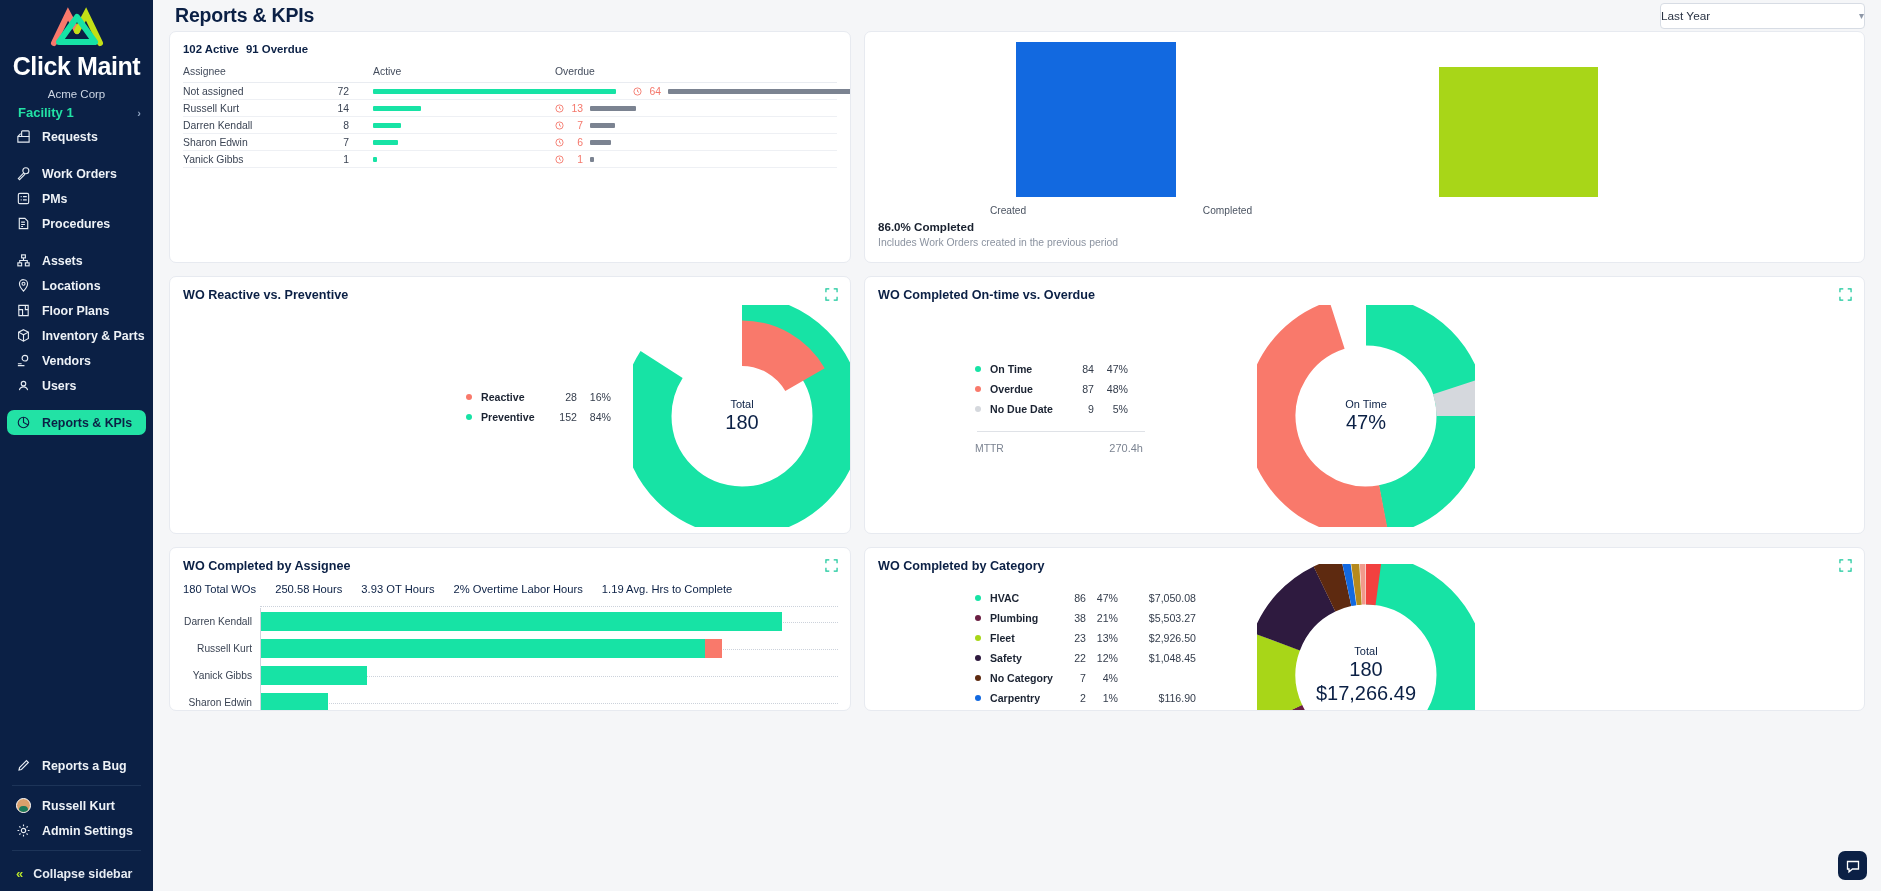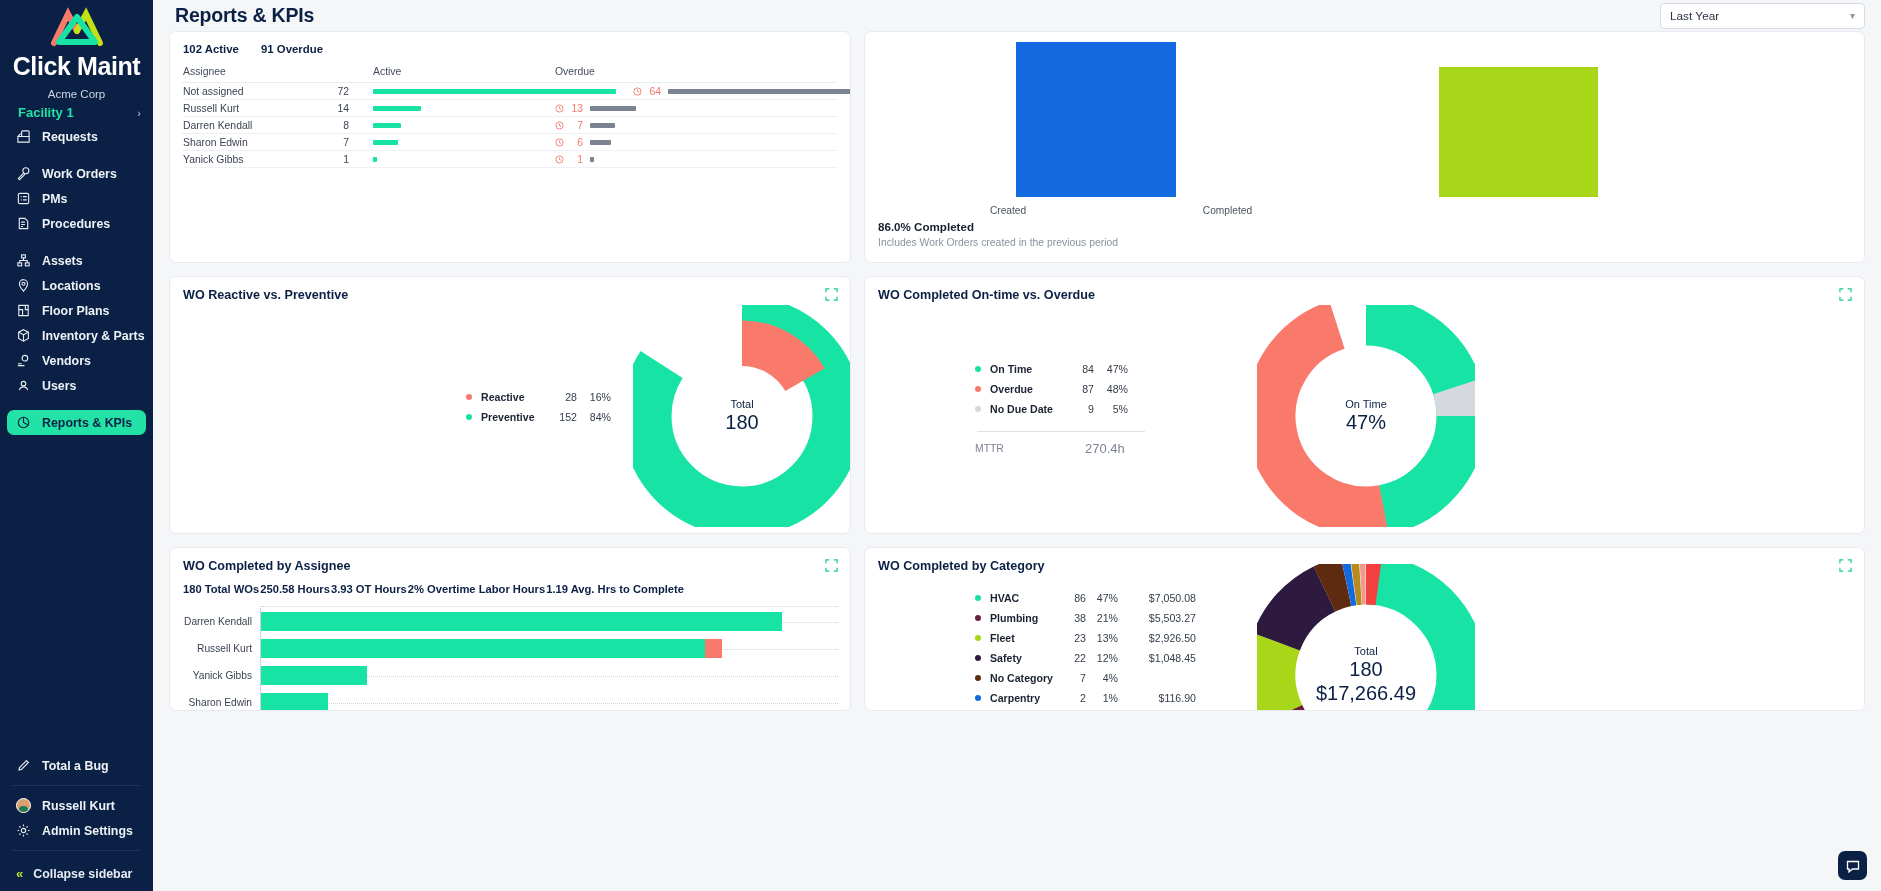"Last Year" .range-select { padding: 0 9px -> 0 0 }
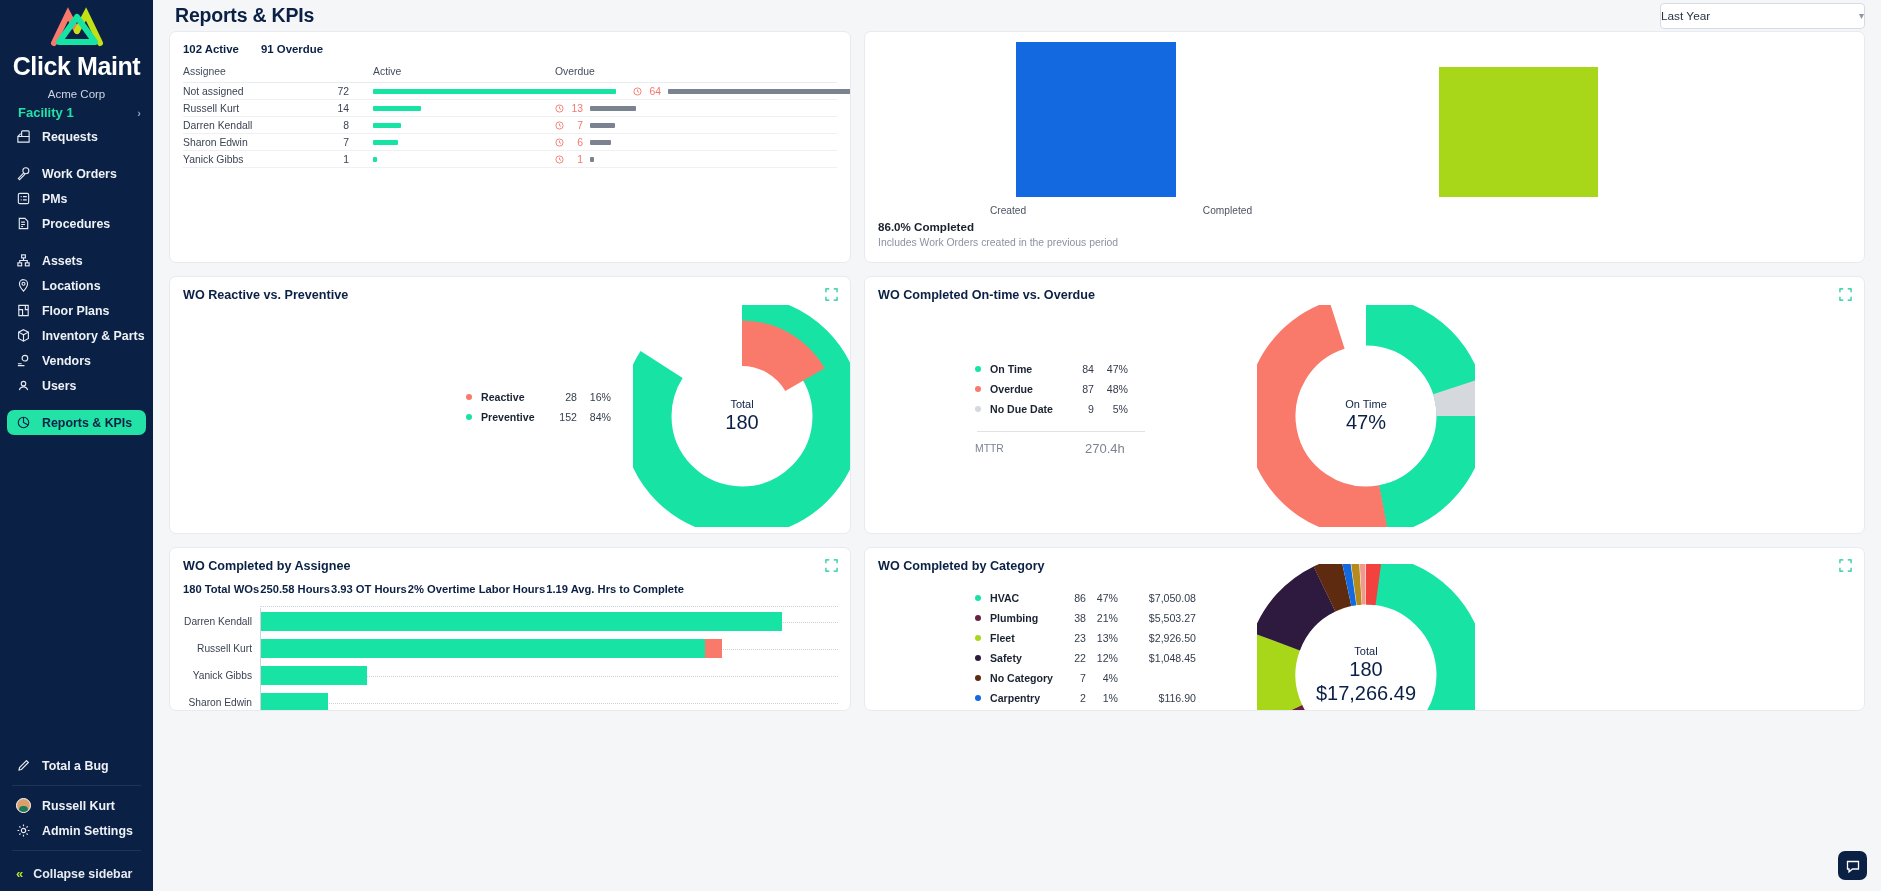"102 Active" .stat-line { gap: 22px -> 7px }
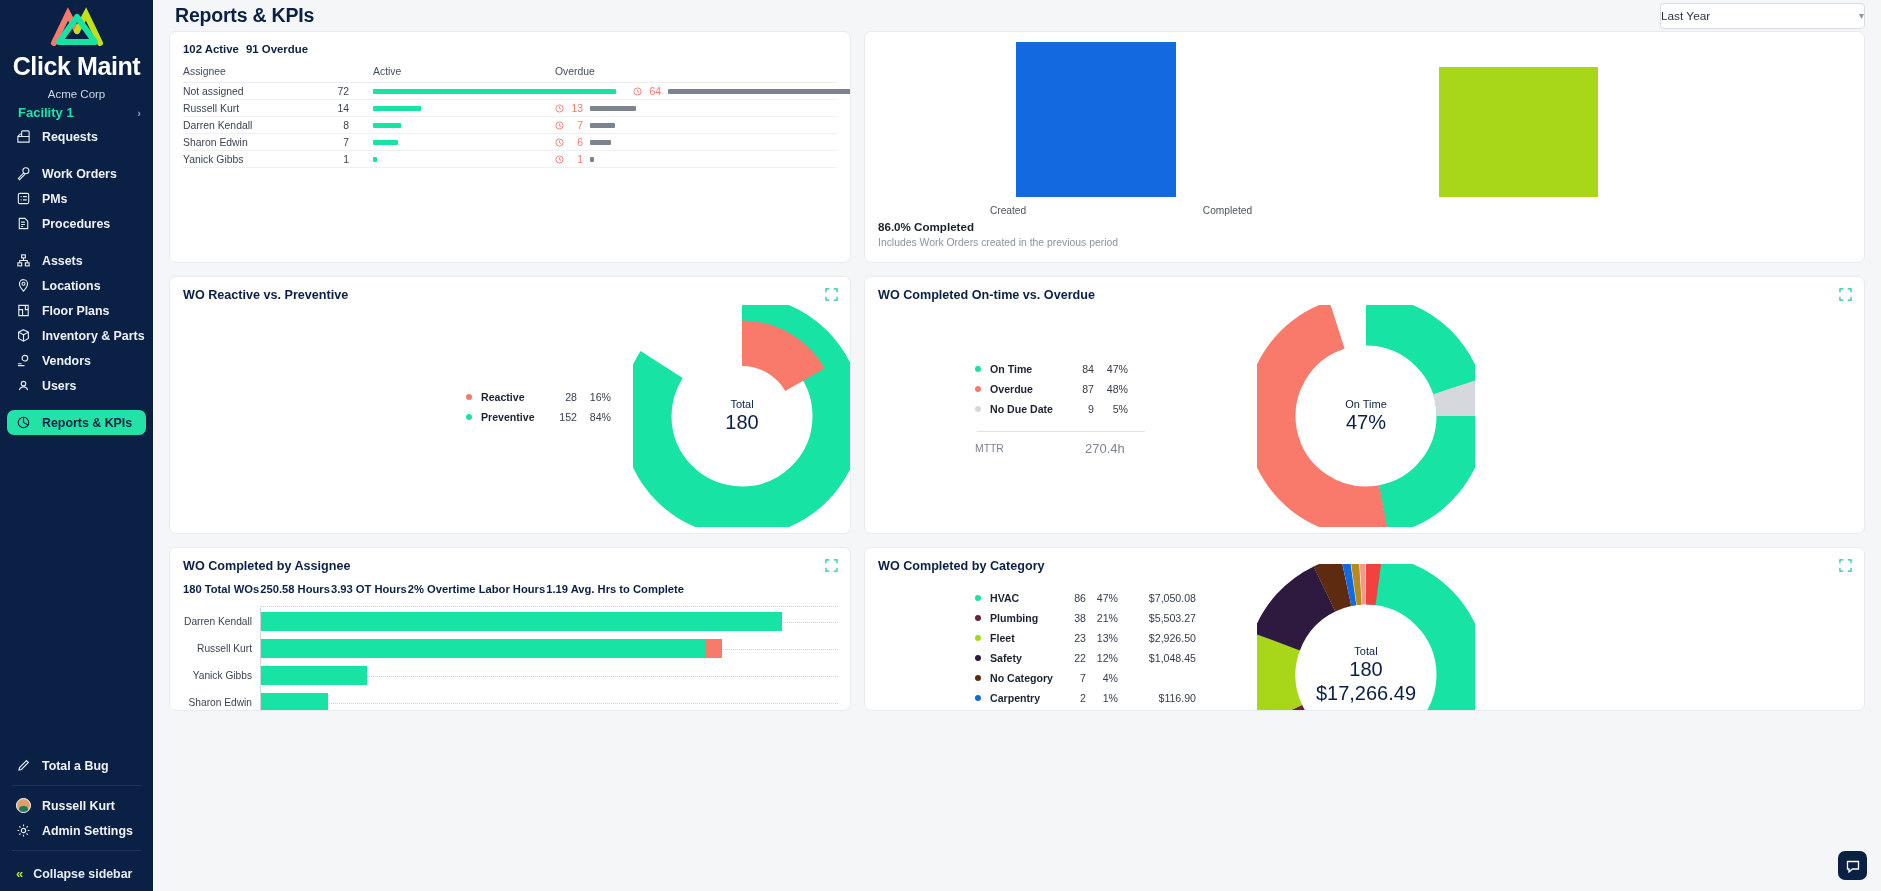"270.4h" span { font-size: 13px -> 11px; text-align: left -> right }
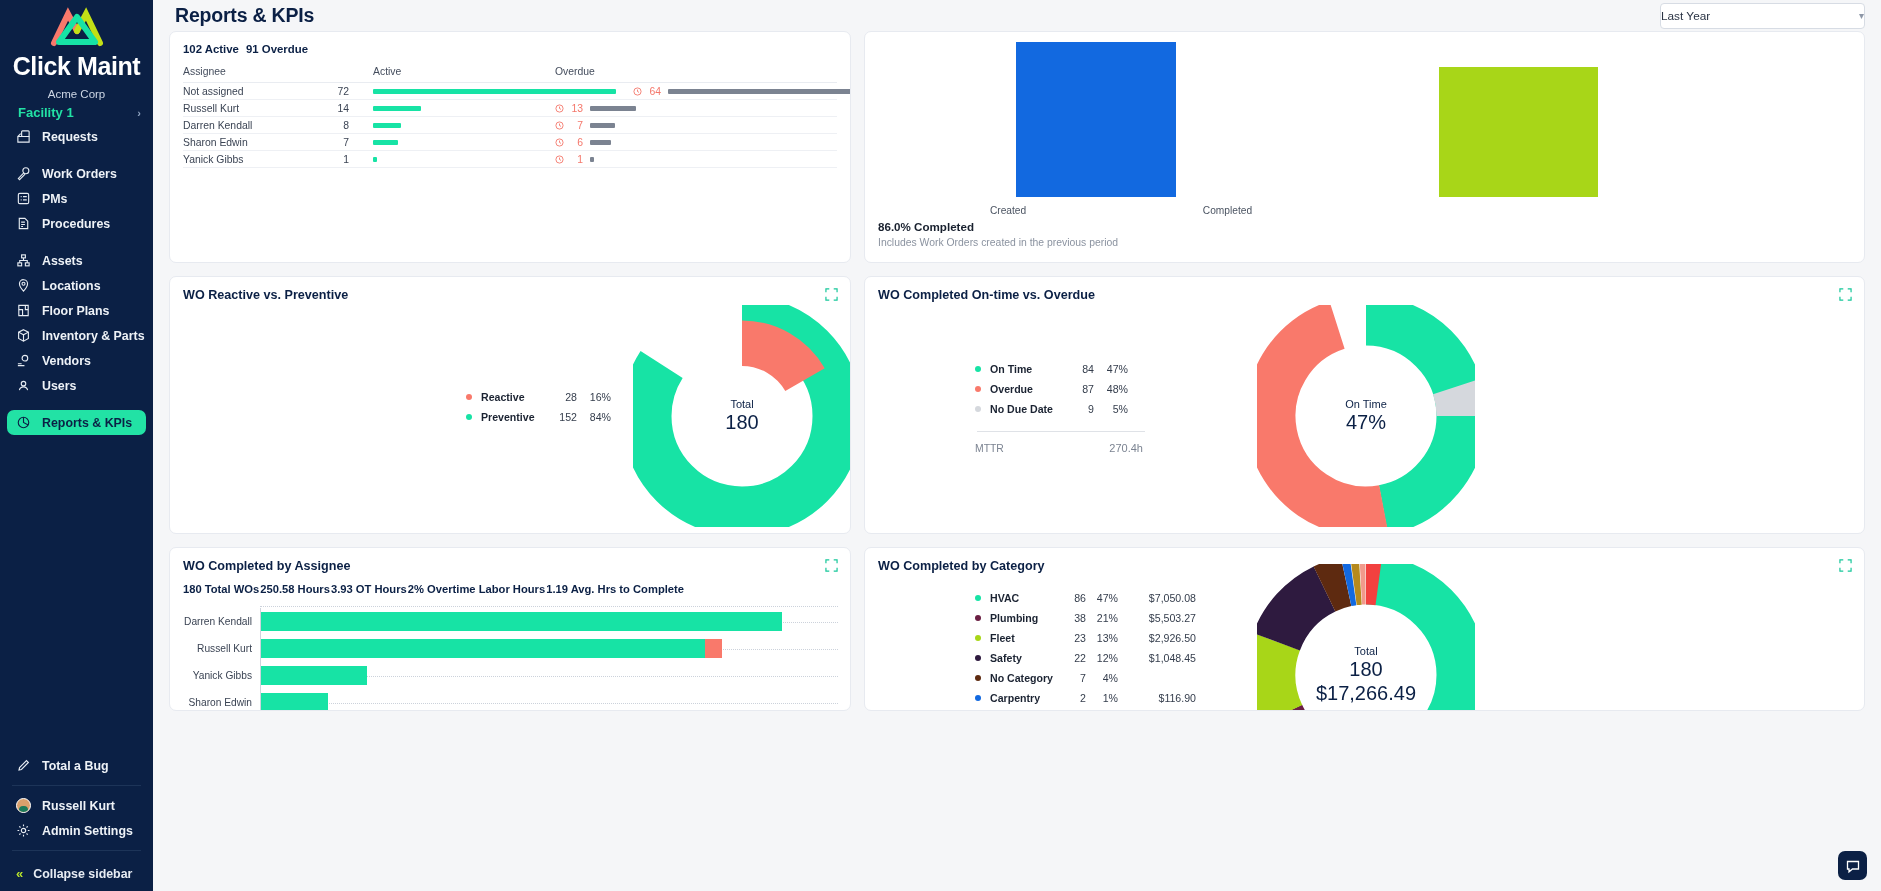"180 Total WOs" .p4-stats { font-weight: bold -> normal; gap: 1px -> 19px }
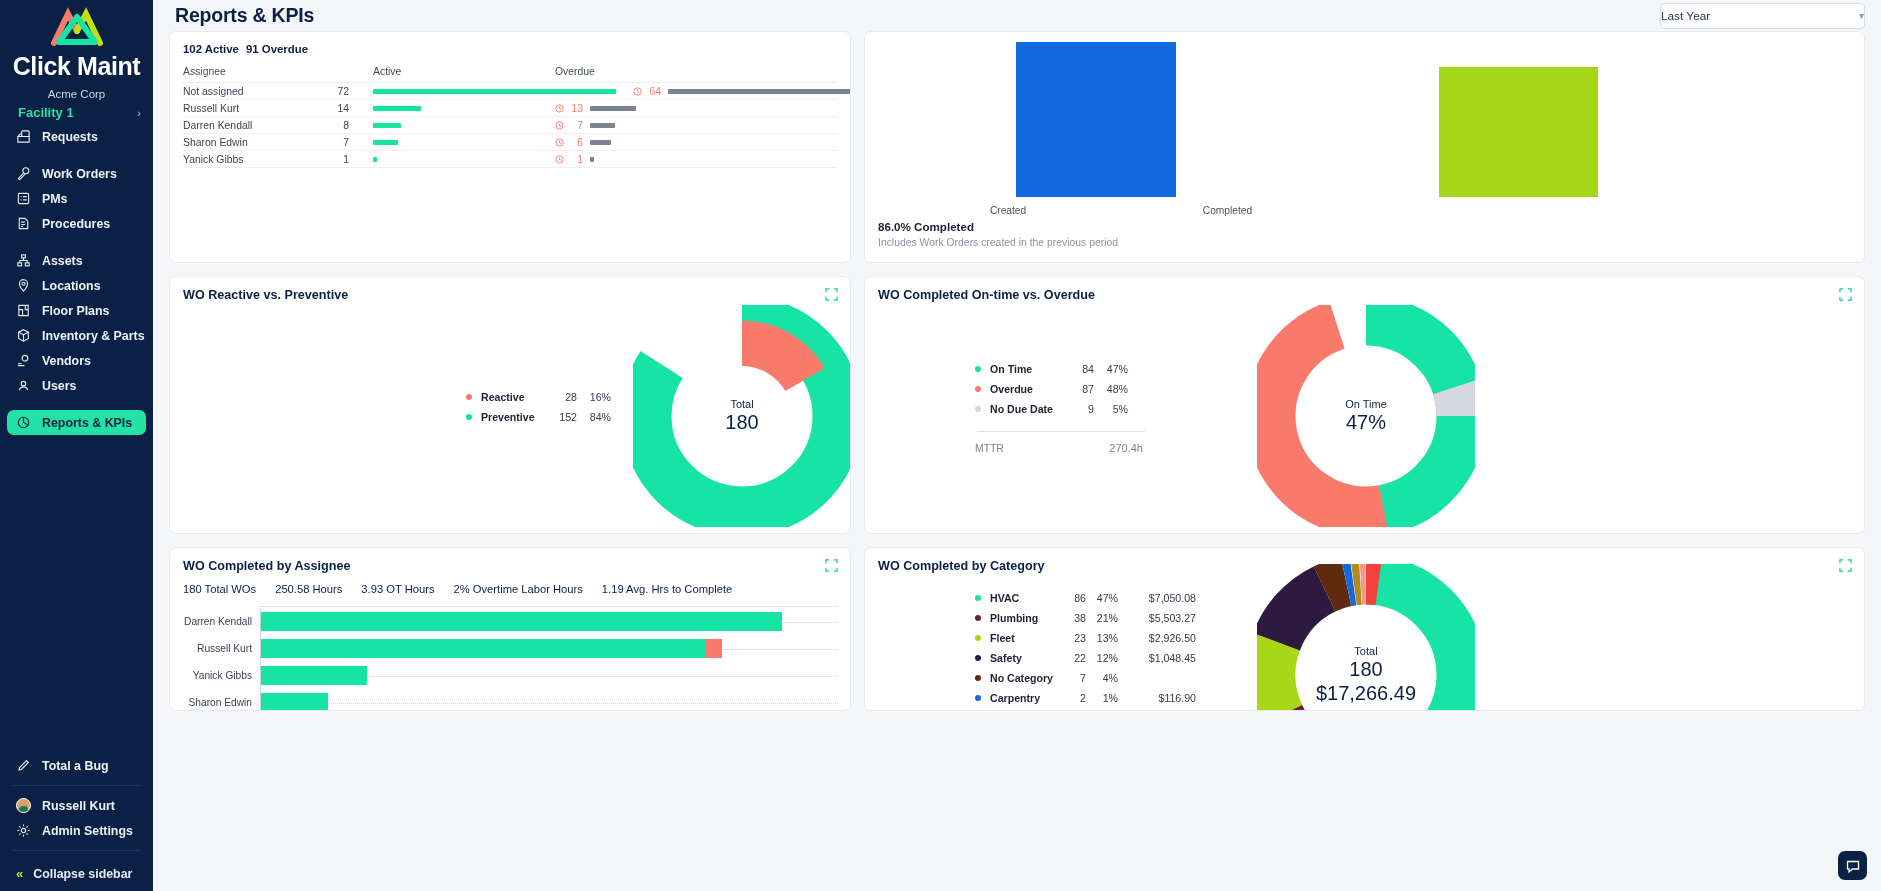"Total a Bug" span { text: Total -> Reports }
